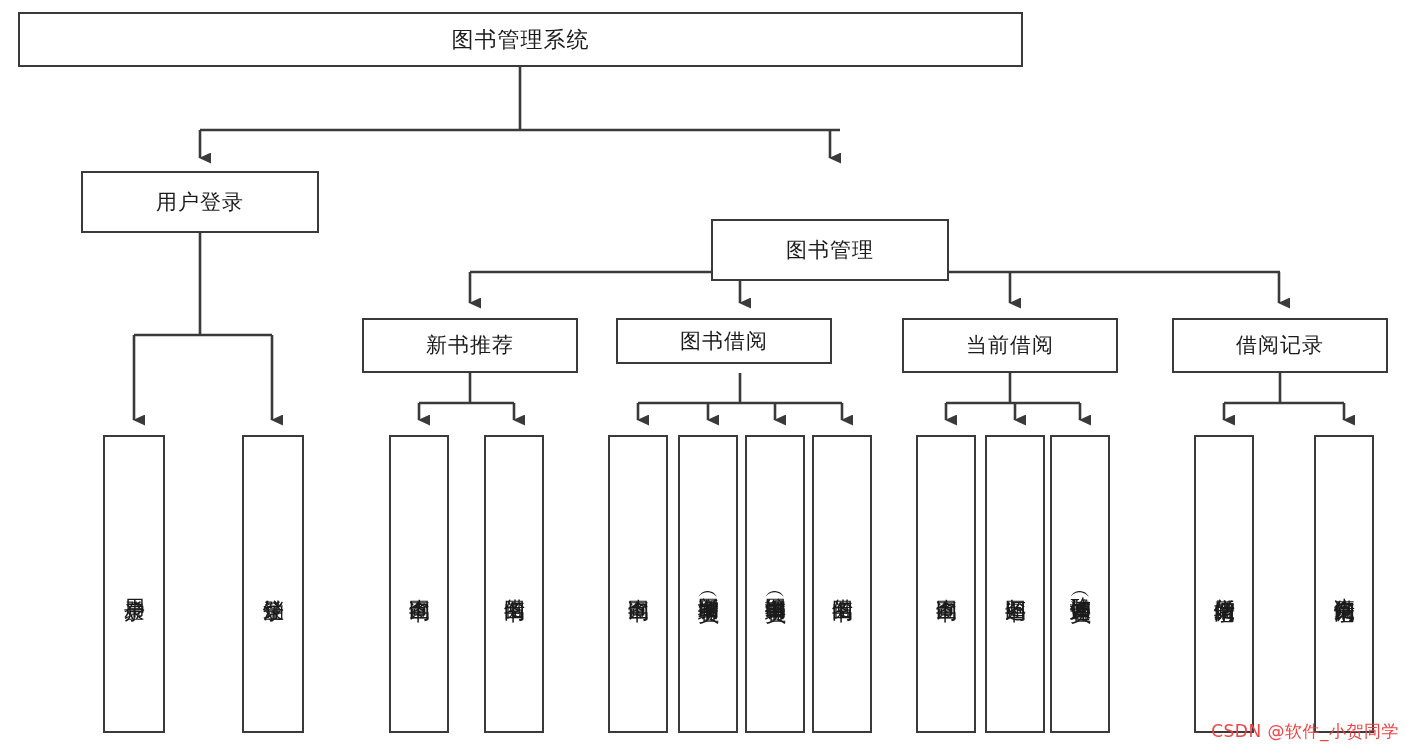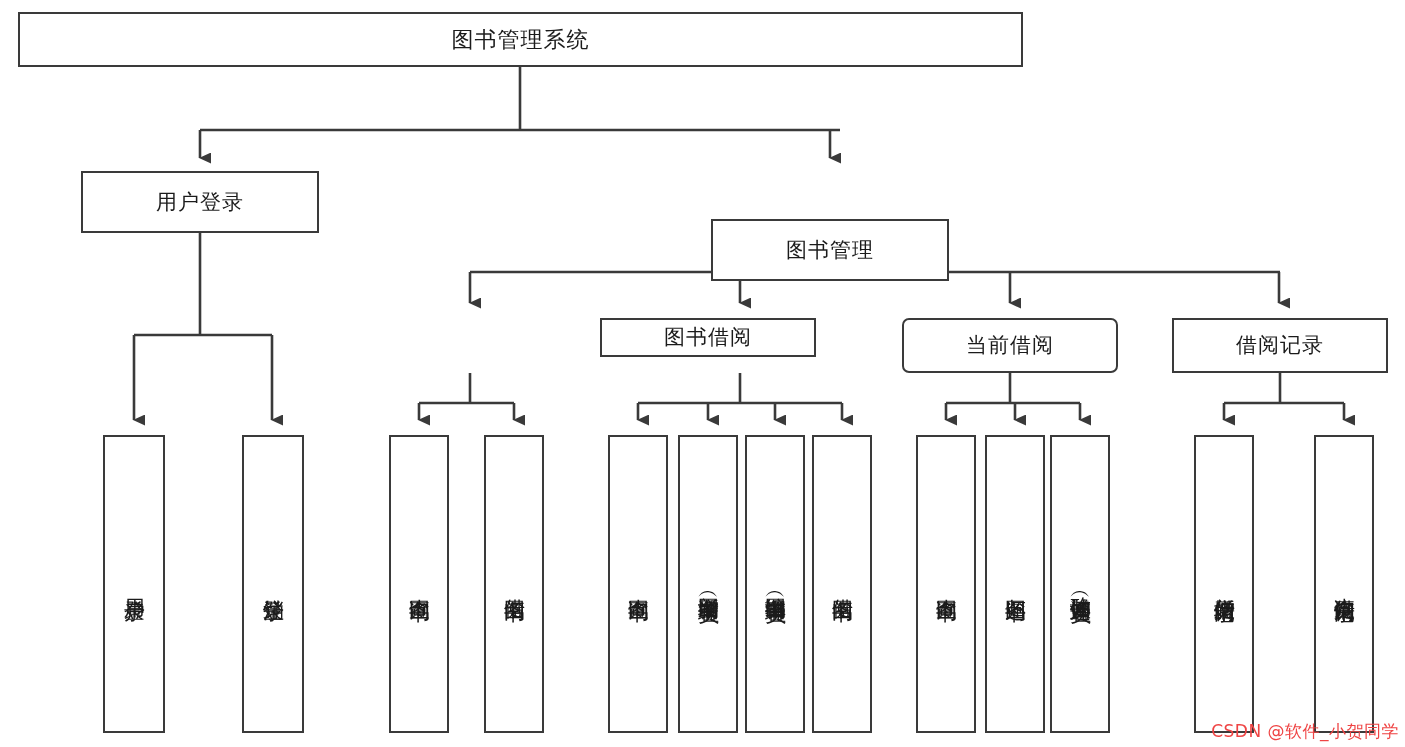"新书推荐" div.node { html: none -> <div> <span>新书推荐</span> </div> }
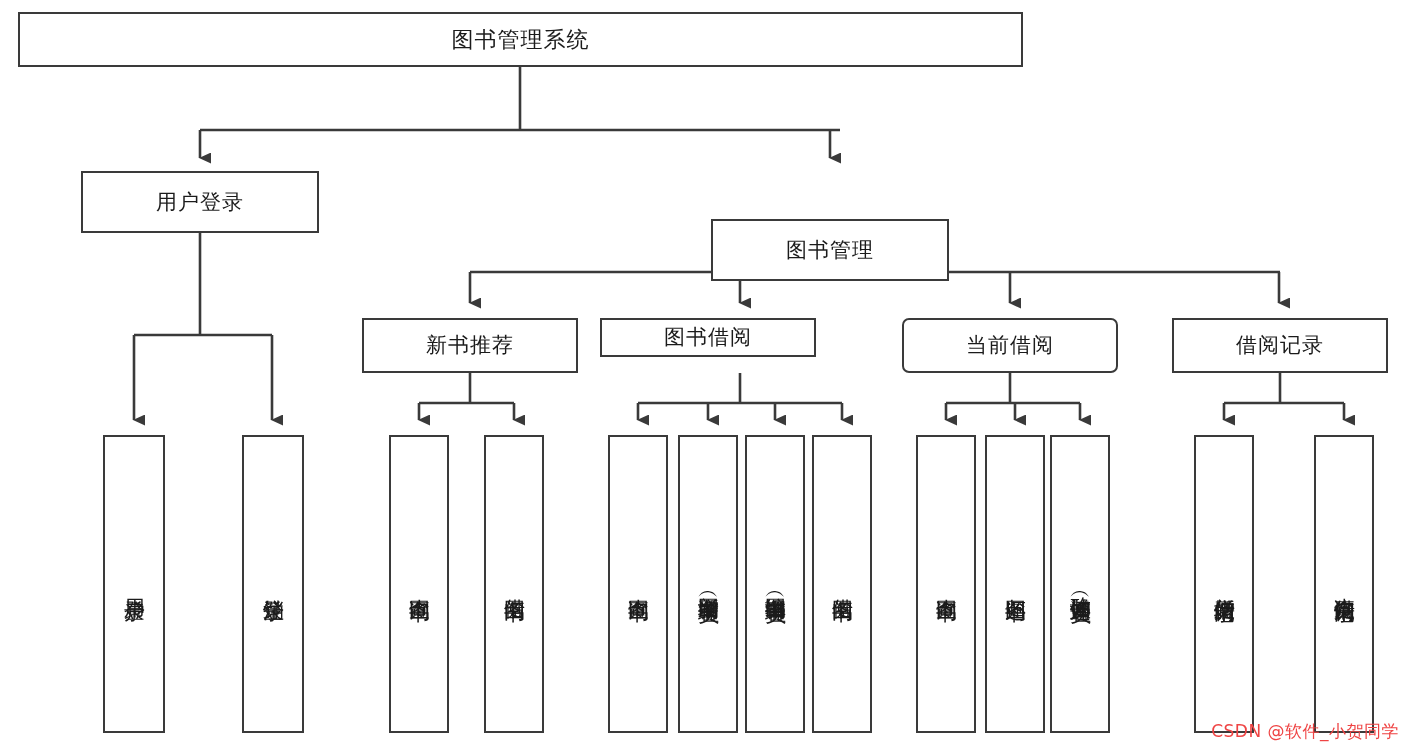"图书借阅" div.node { height: 39px -> 46px; left: 600px -> 616px }
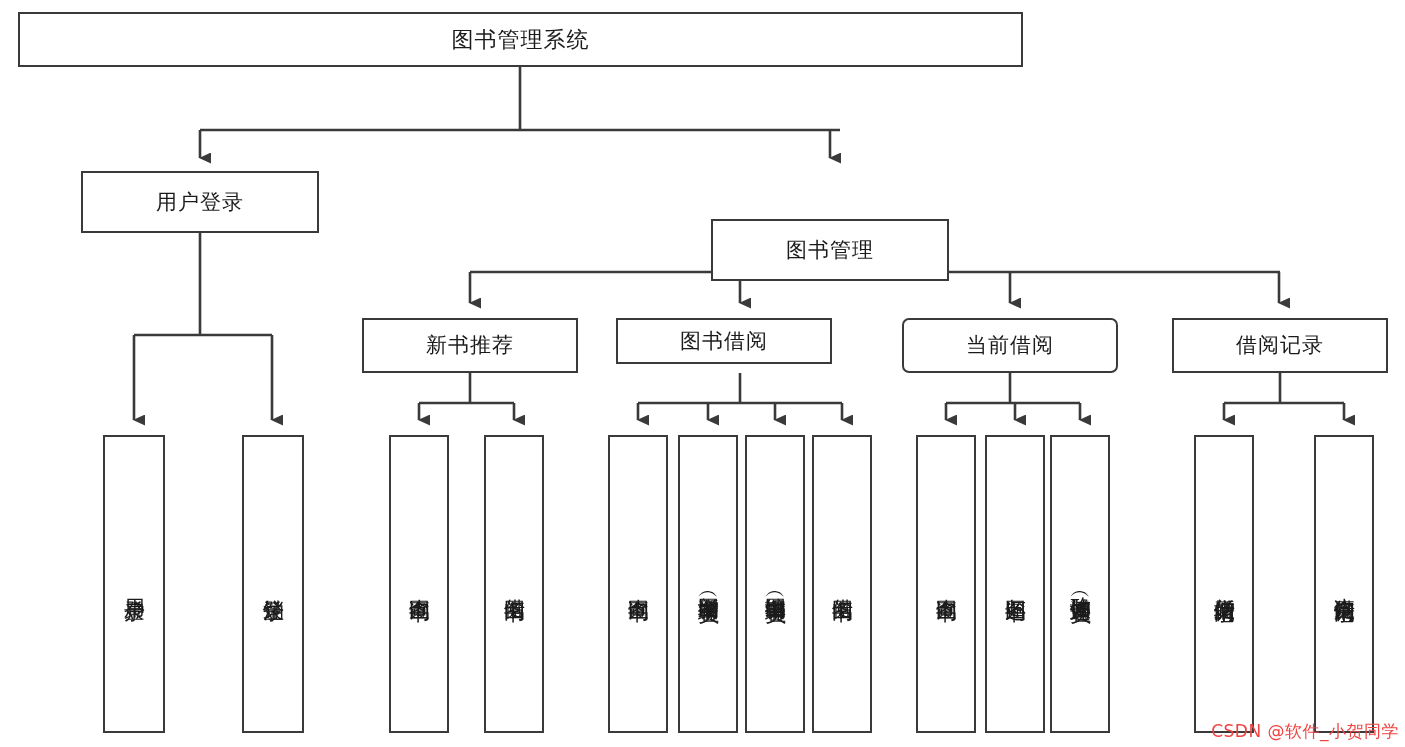"当前借阅" div.node { border-radius: 7px -> none }
